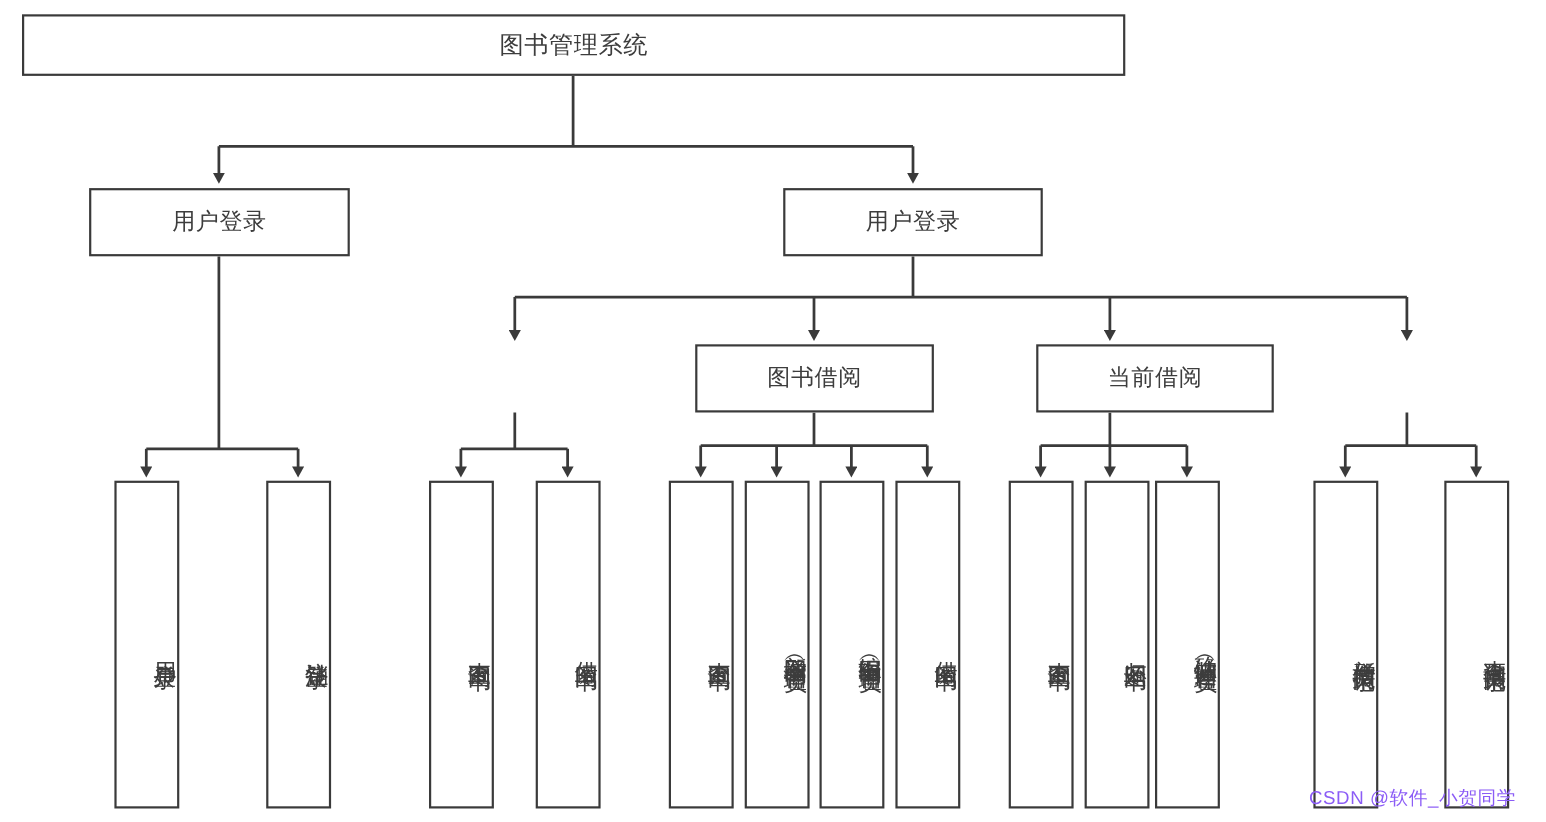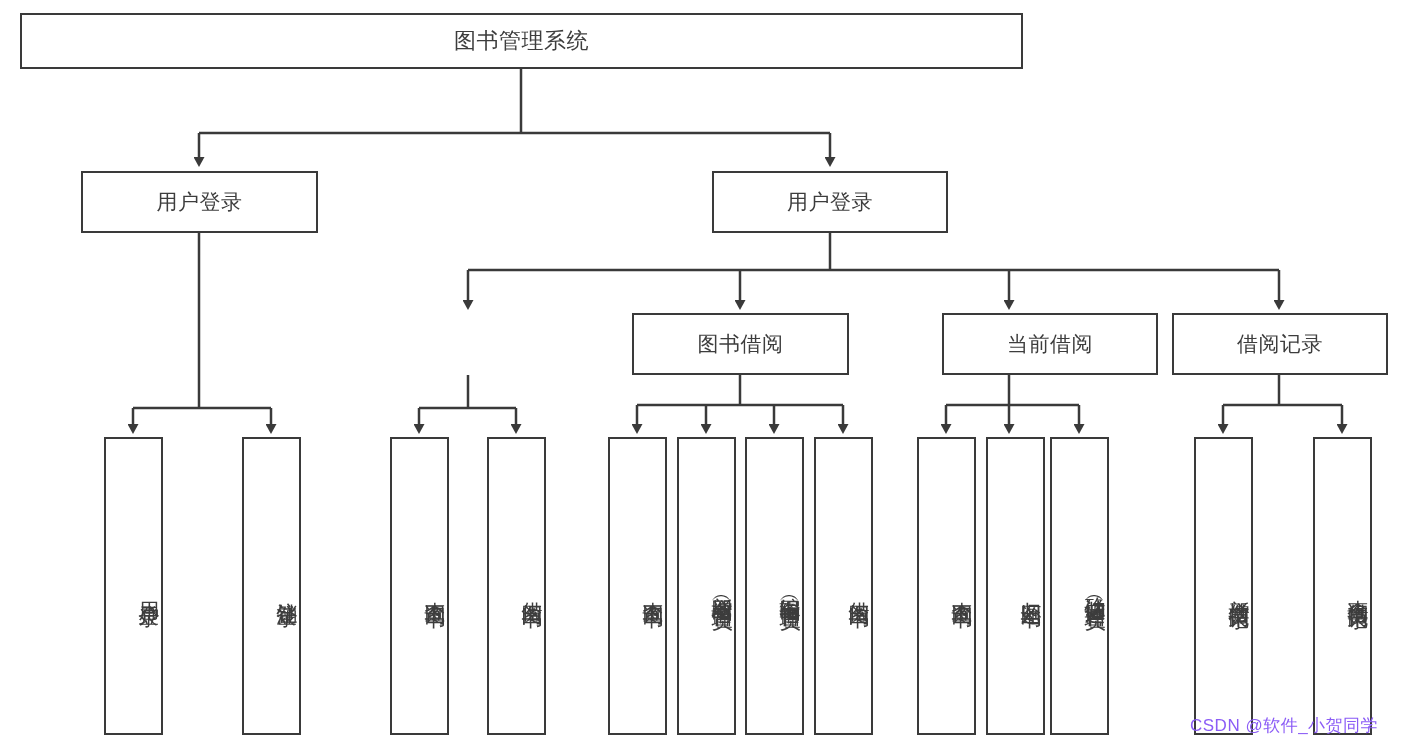"借阅记录" div.node { html: <div> <span>借阅记录</span> </div> -> none }
